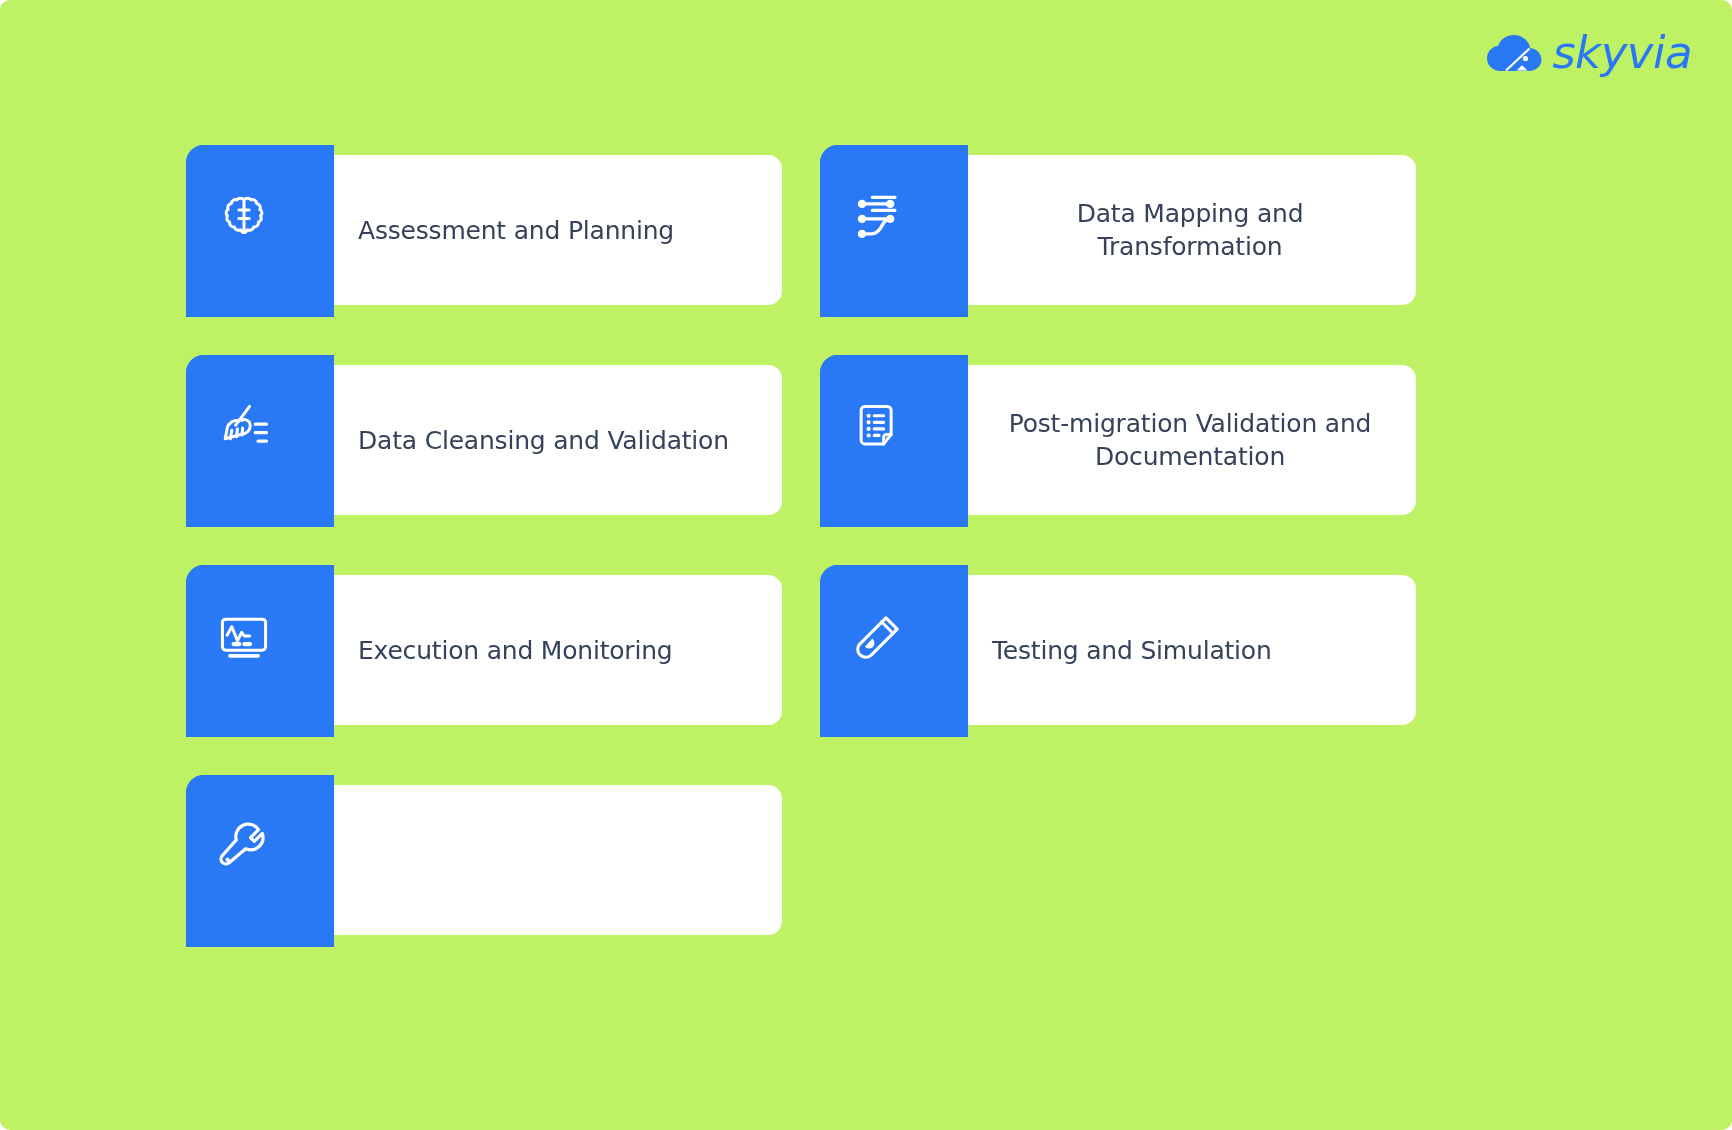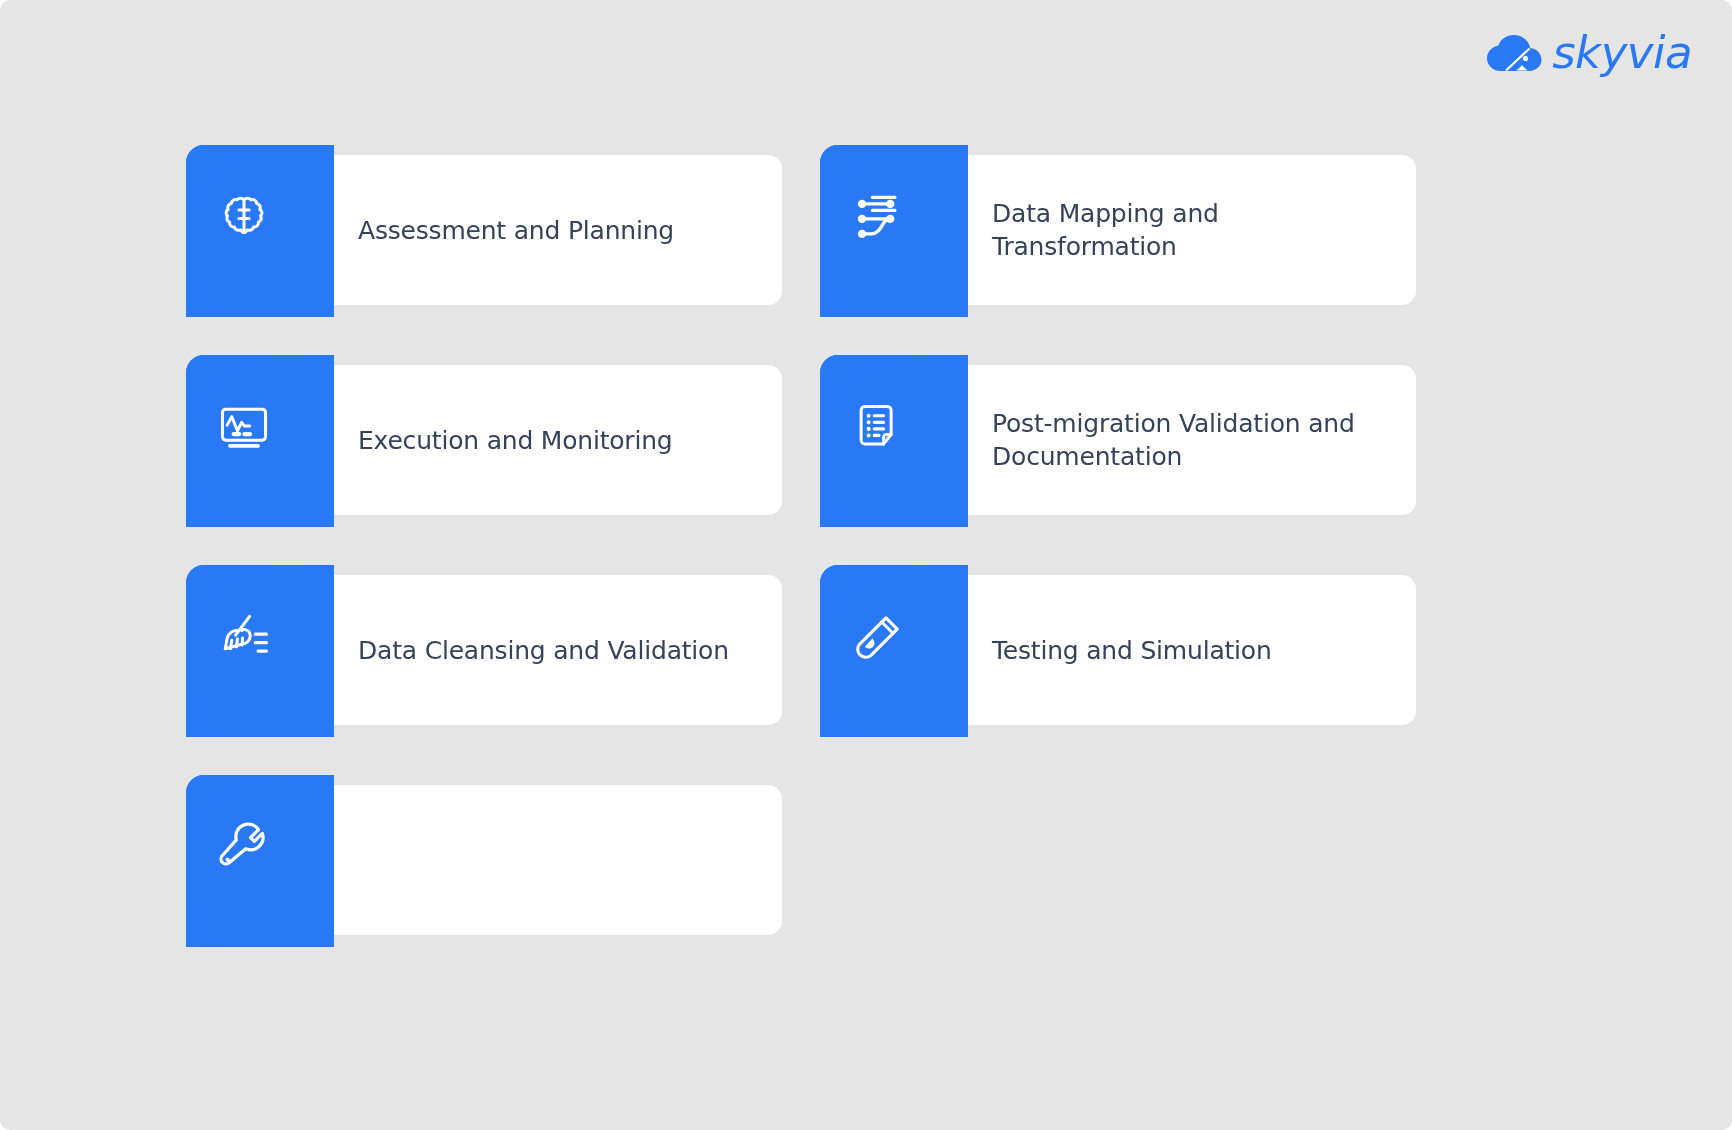"skyvia" .page { background: #e5e5e5 -> #bef264 }
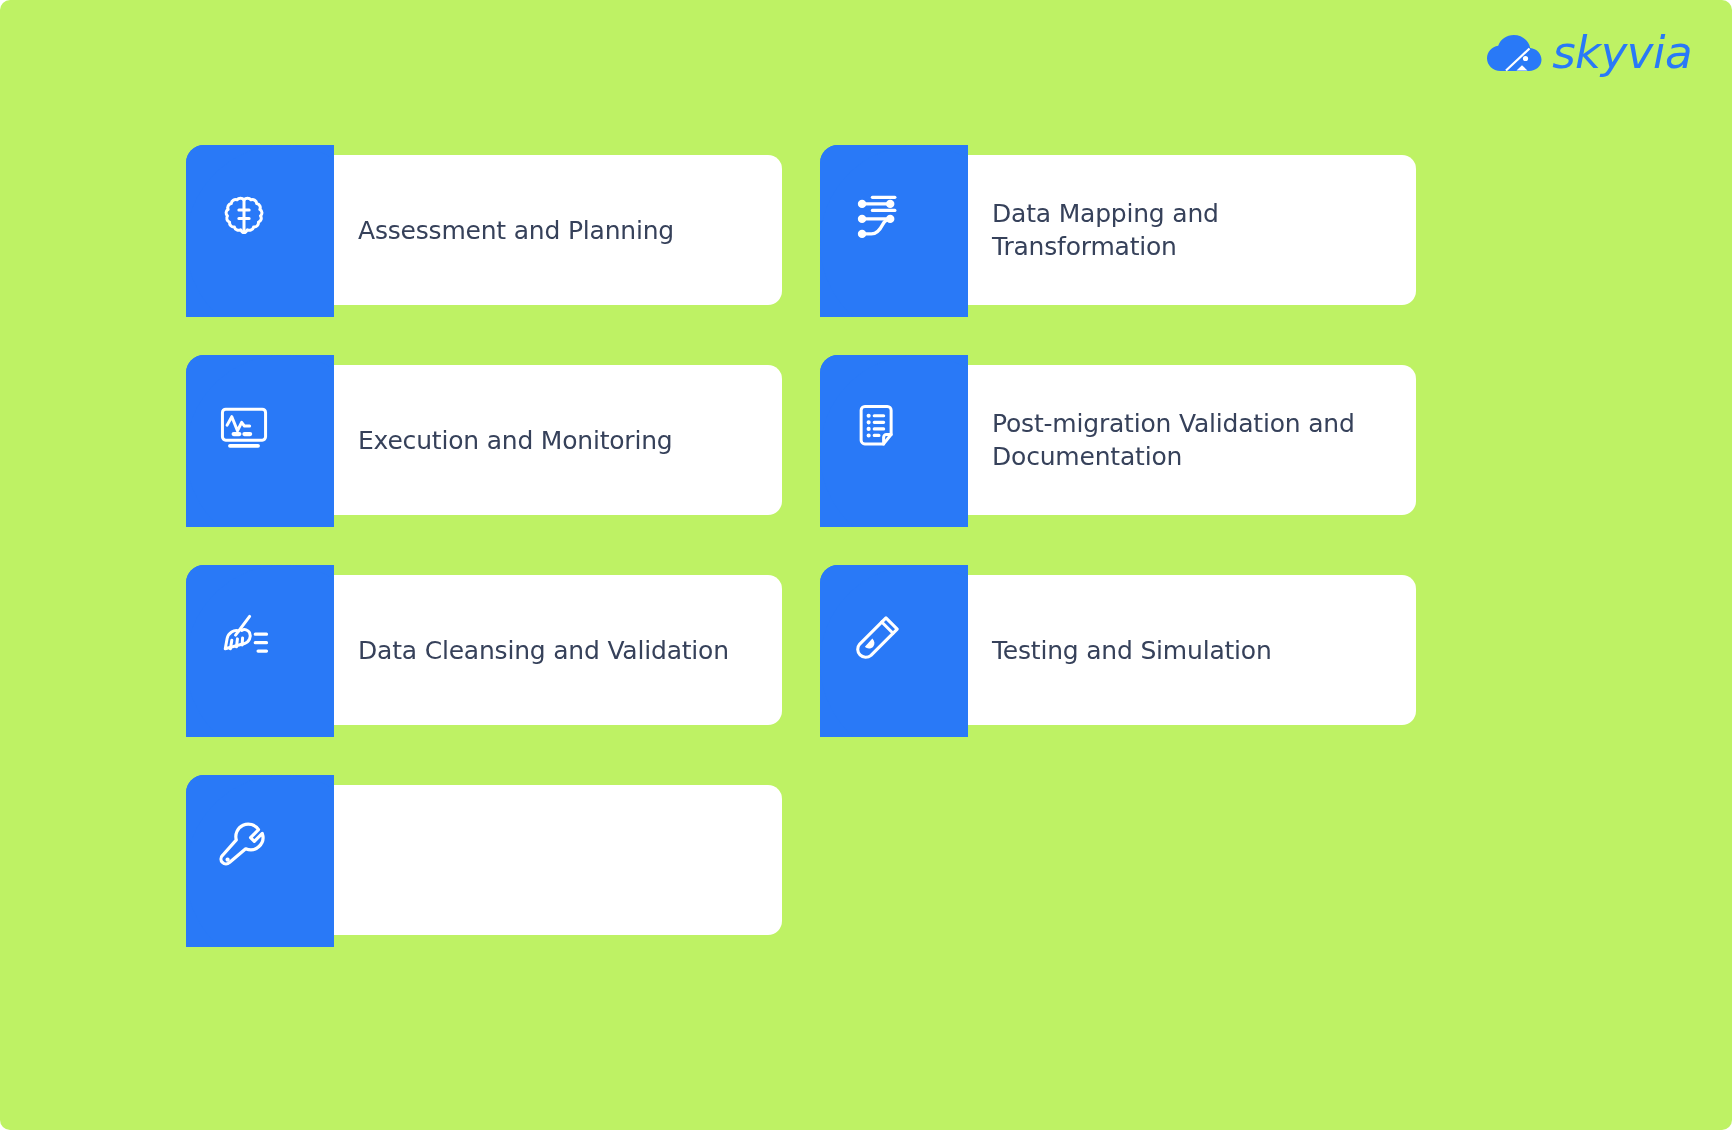"Data Mapping and Transformation" .col-right { text-align: none -> center }
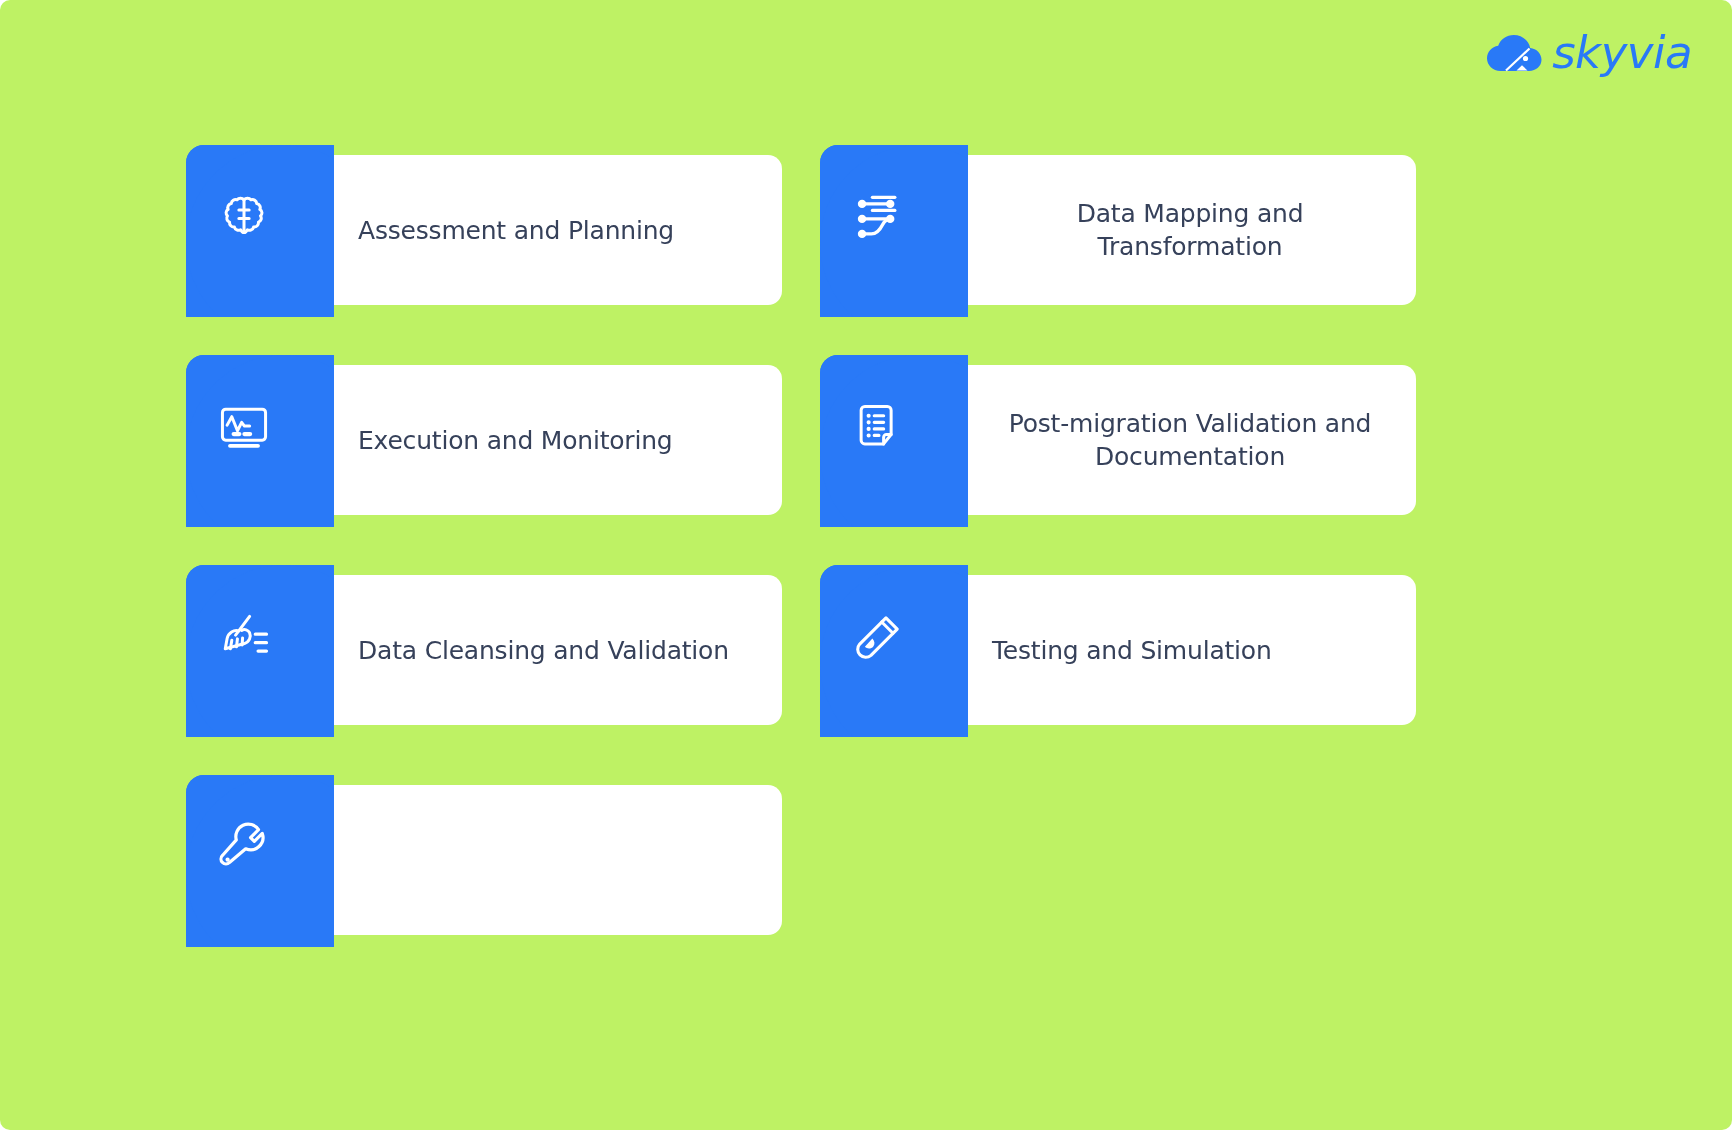"Execution and Monitoring" div.card { order: before "Data Cleansing and Validation" -> after "Data Cleansing and Validation" }
